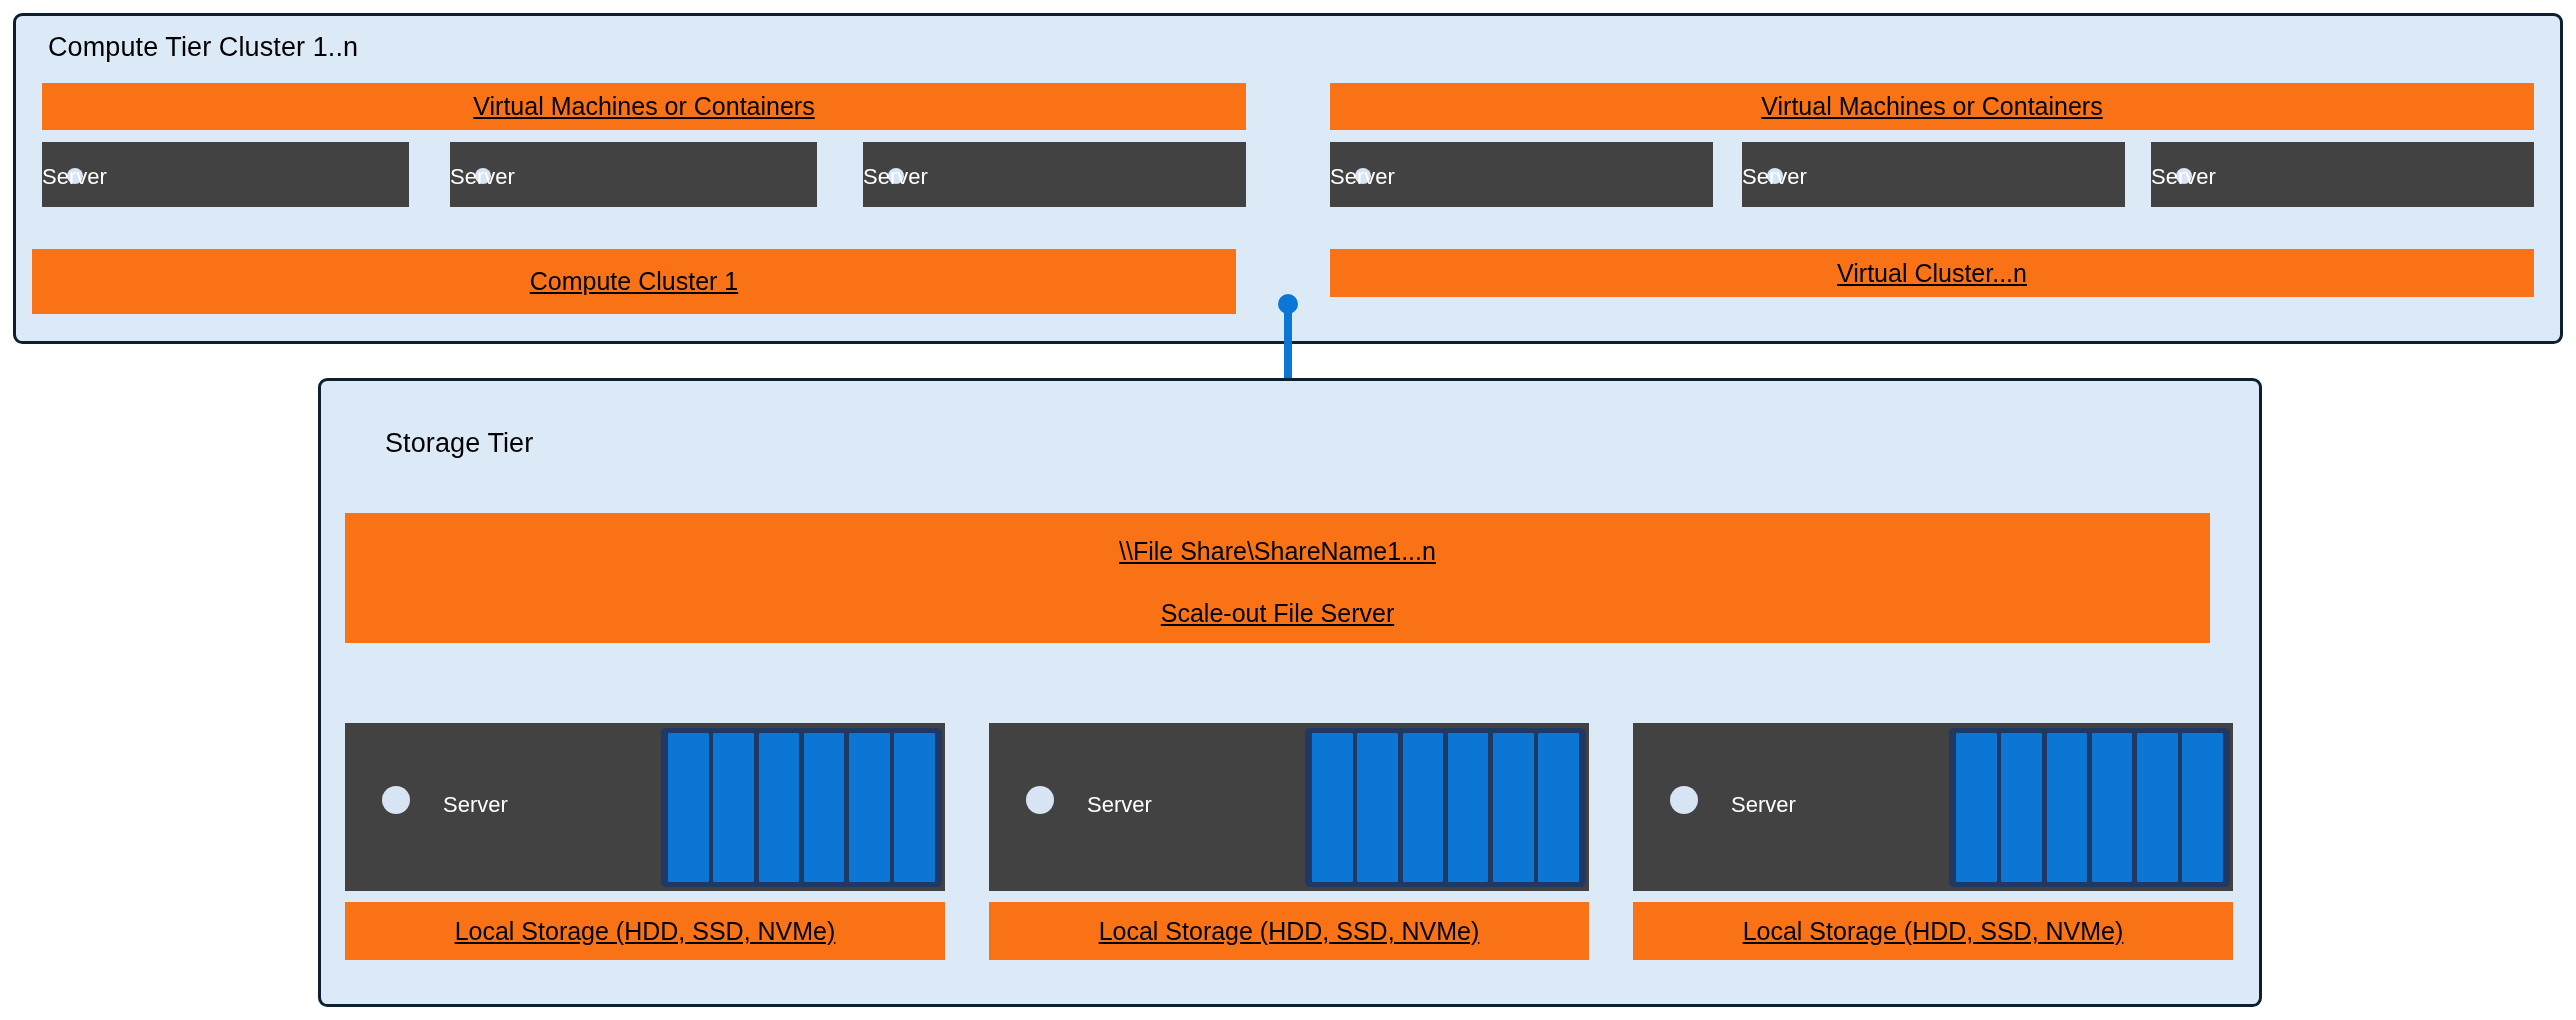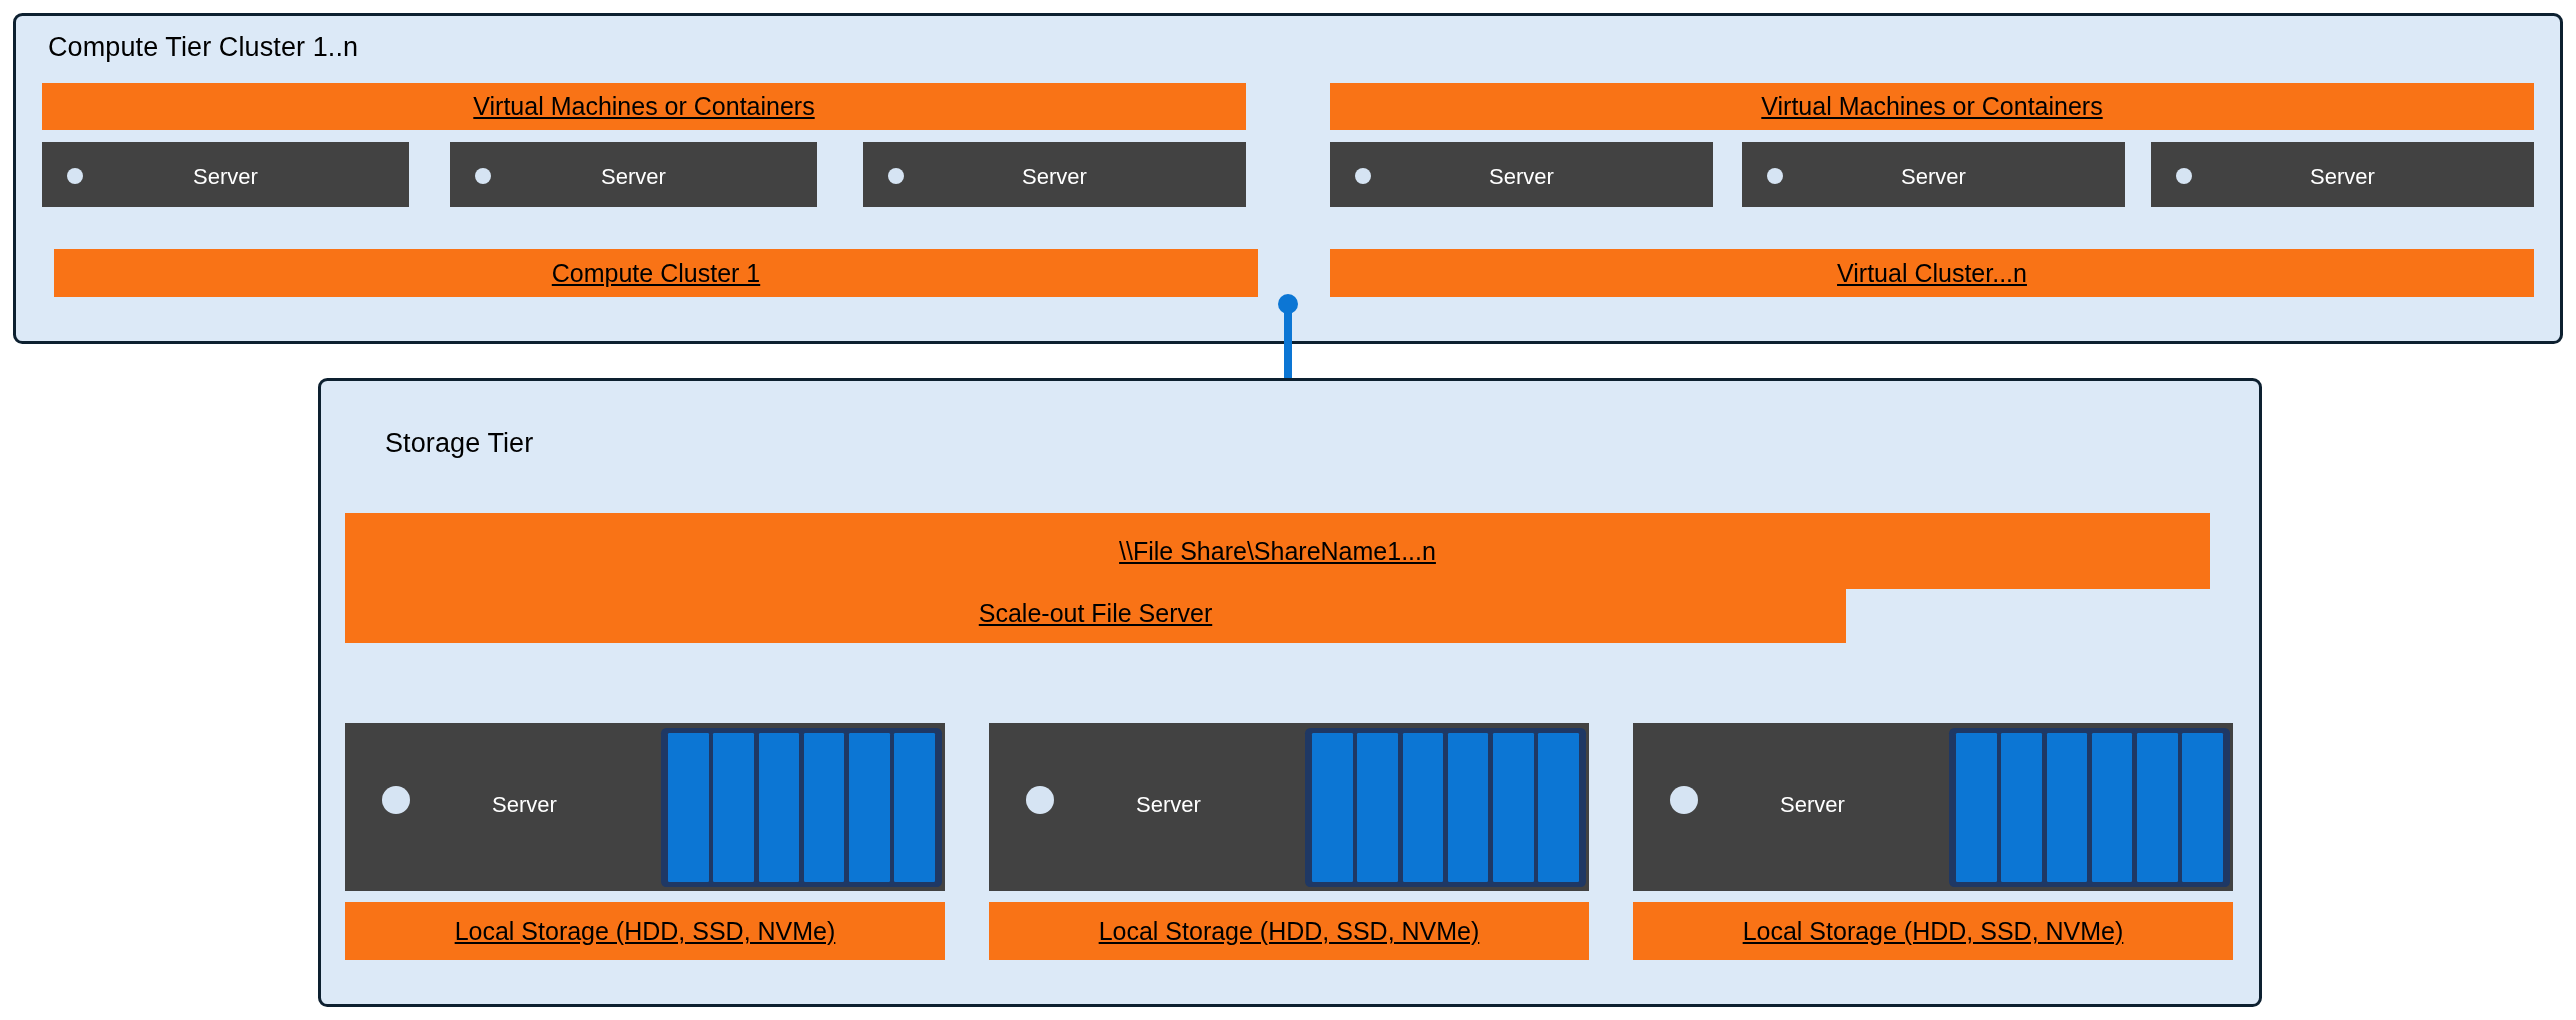"Server" .server-label { text-align: center -> none }
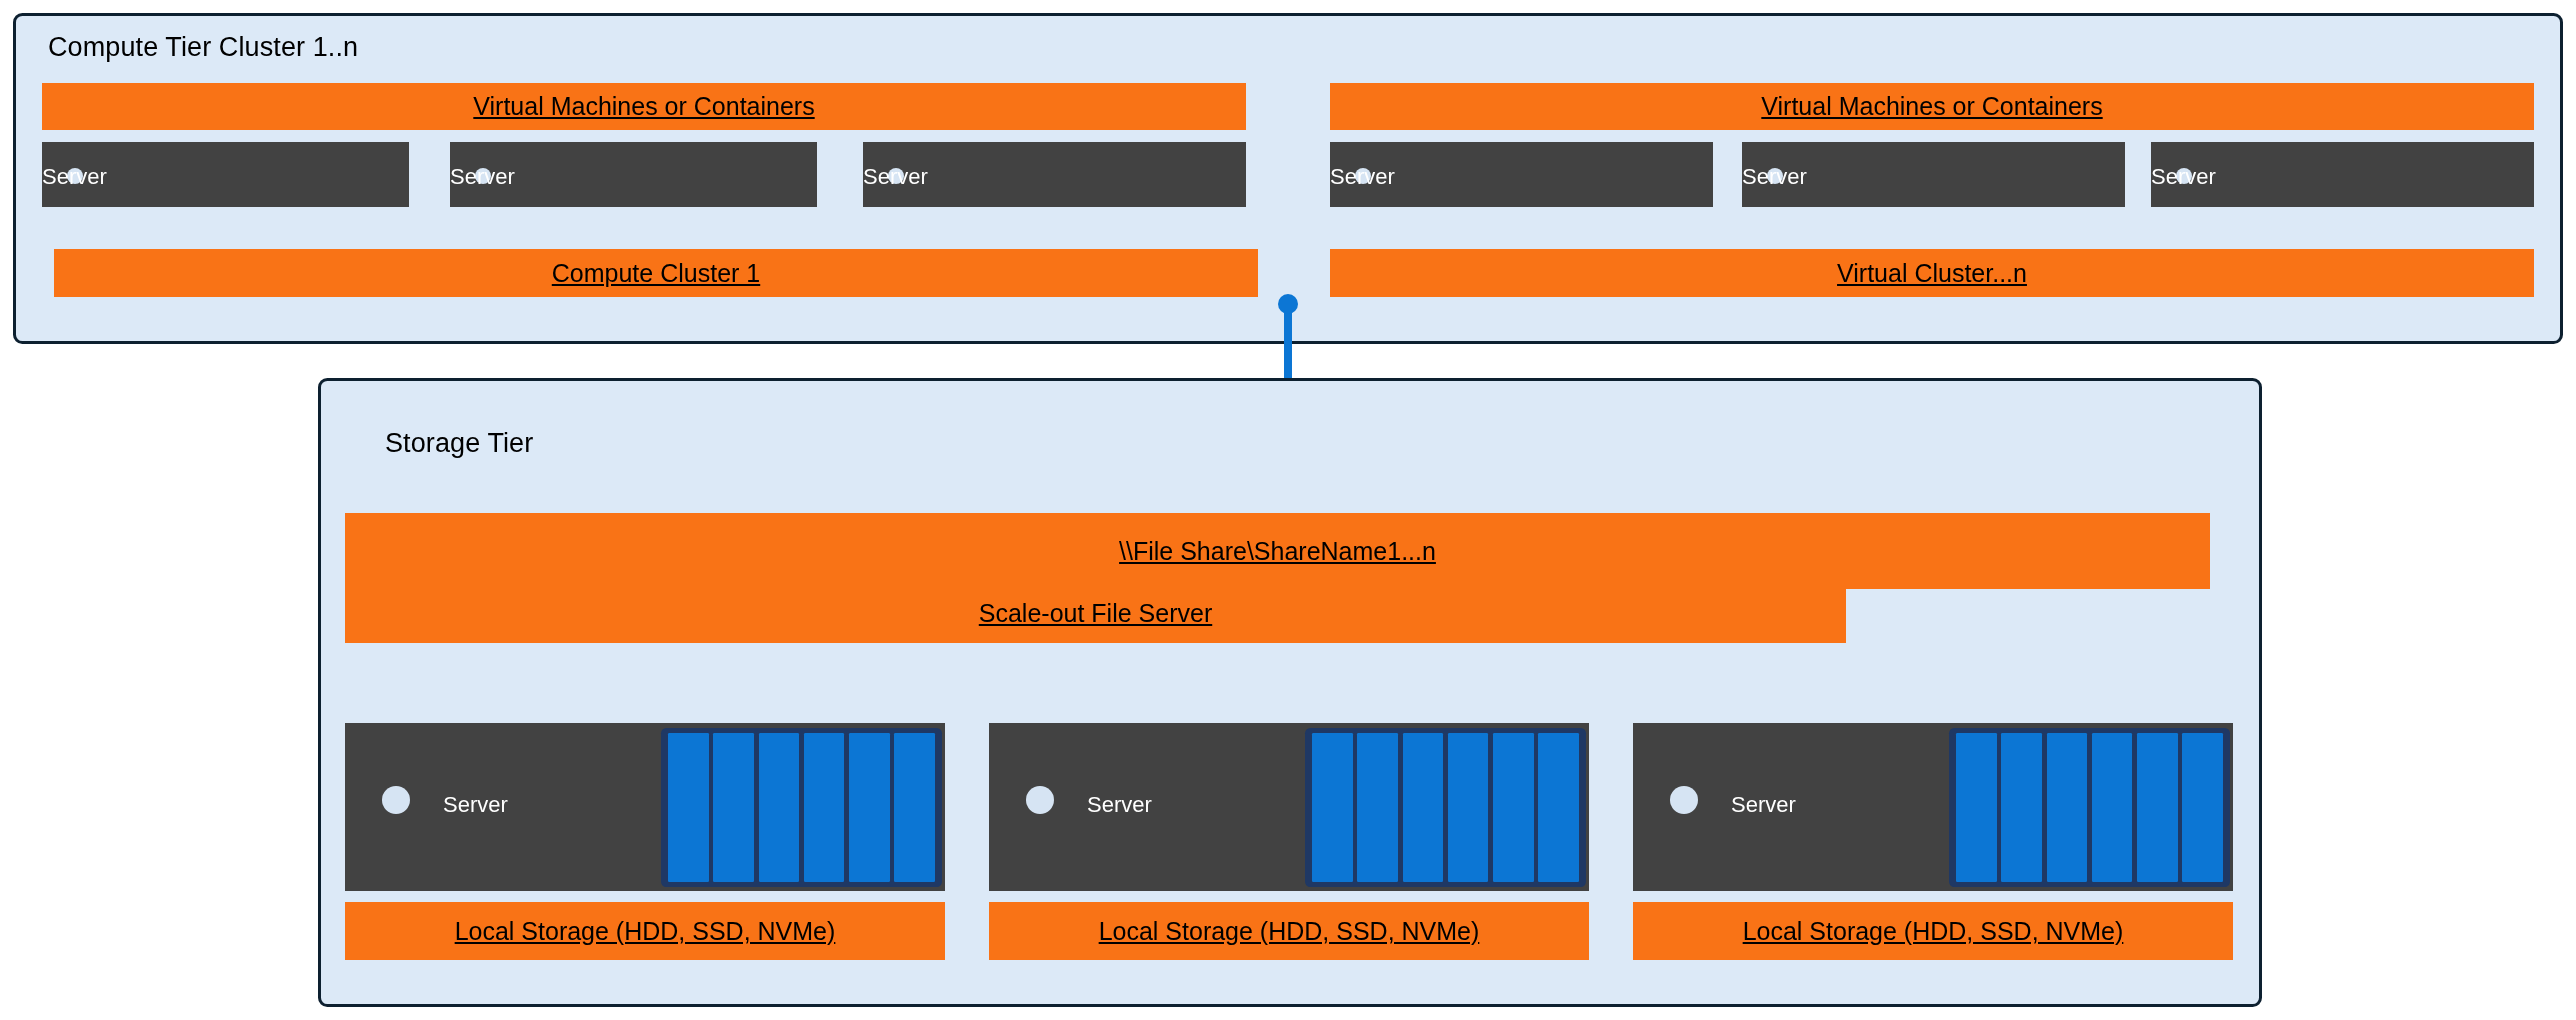"Compute Cluster 1" div.gray-bar { height: 48px -> 65px; left: 54px -> 32px }
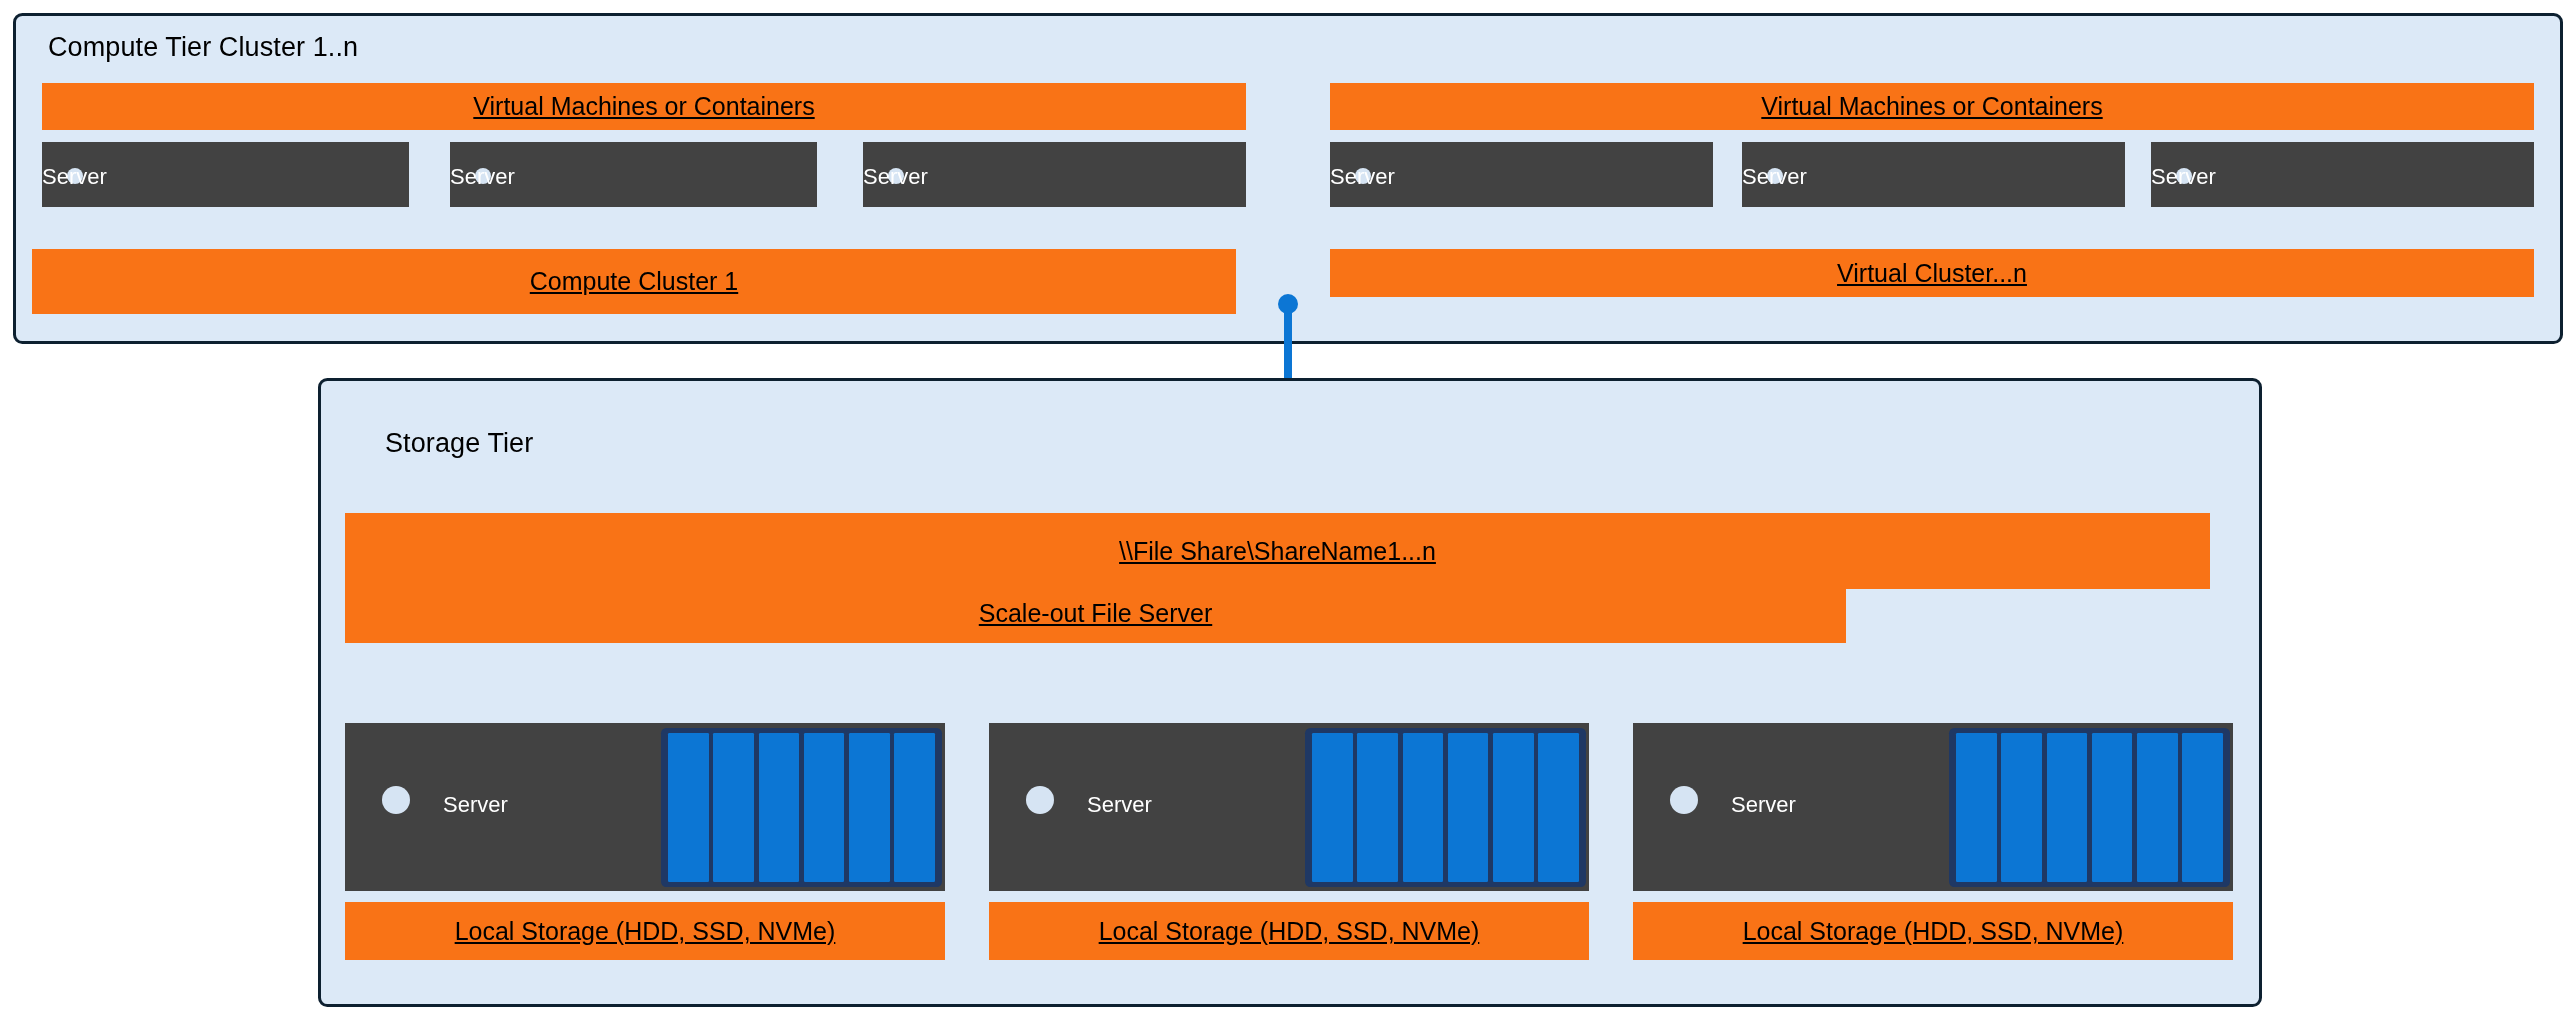"Scale-out File Server" div.gray-bar { width: 1501px -> 1865px }
